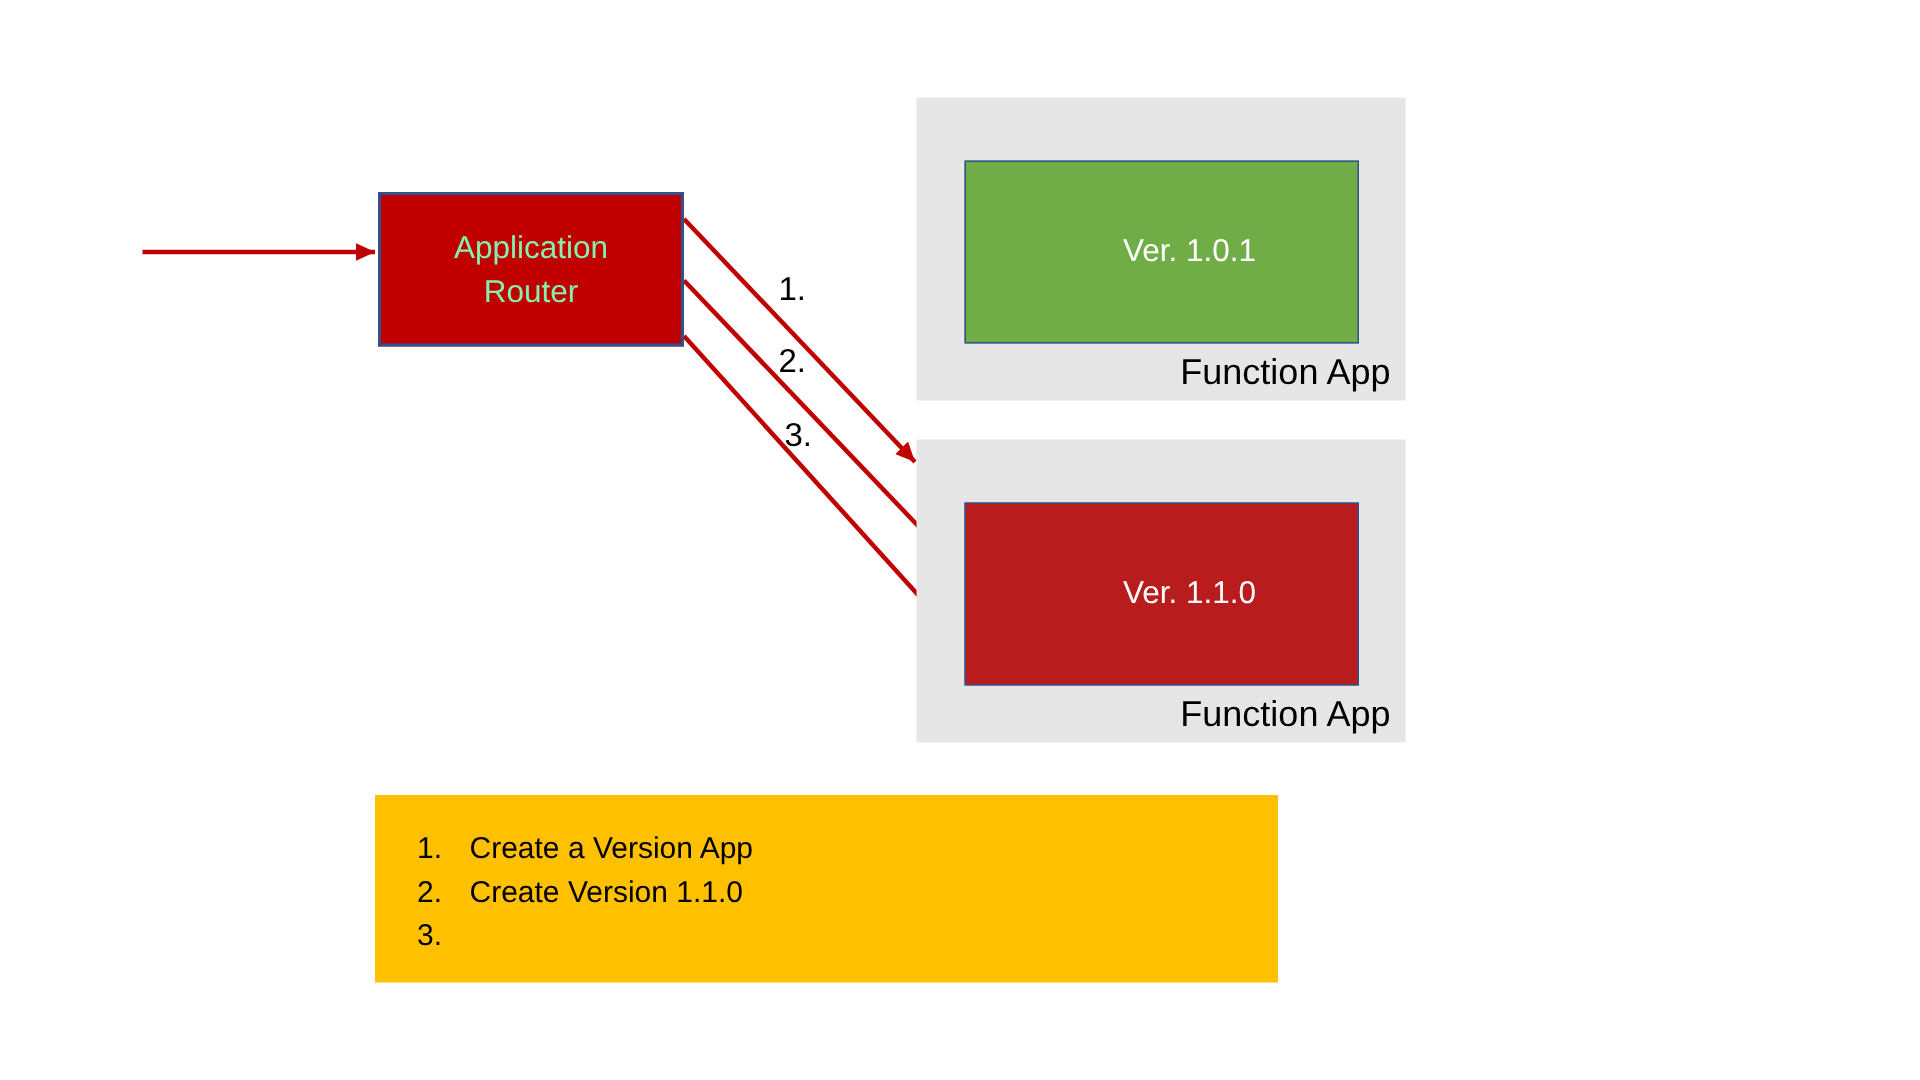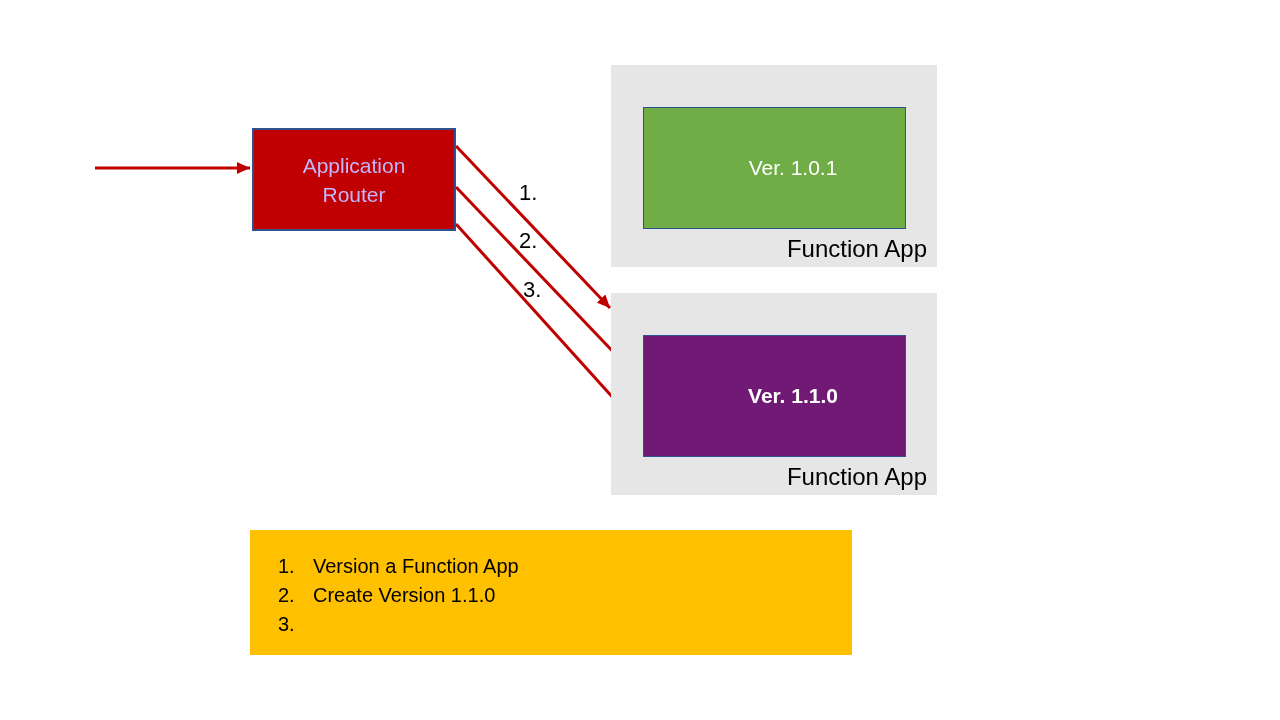"Application" .router-box .label { color: #c4b5fd -> #86efac }
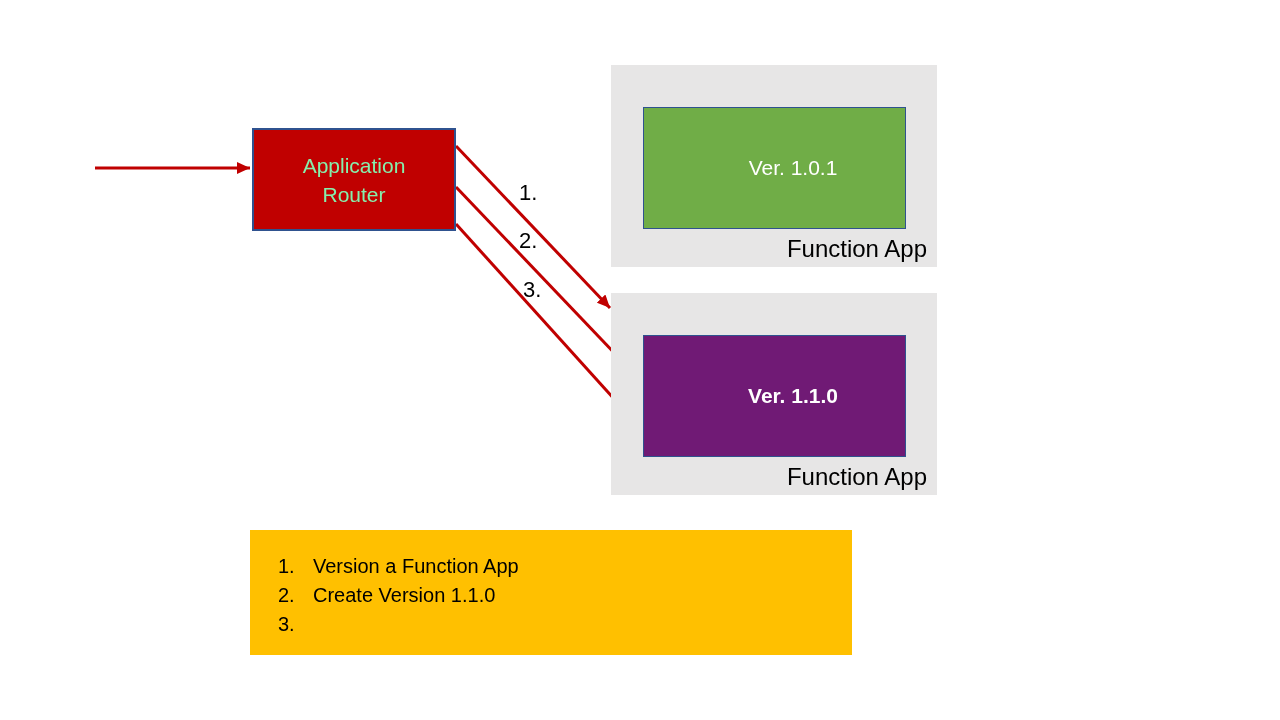"Ver. 1.1.0" .version-box.blue { background: #701a75 -> #b91c1c; font-weight: bold -> none }
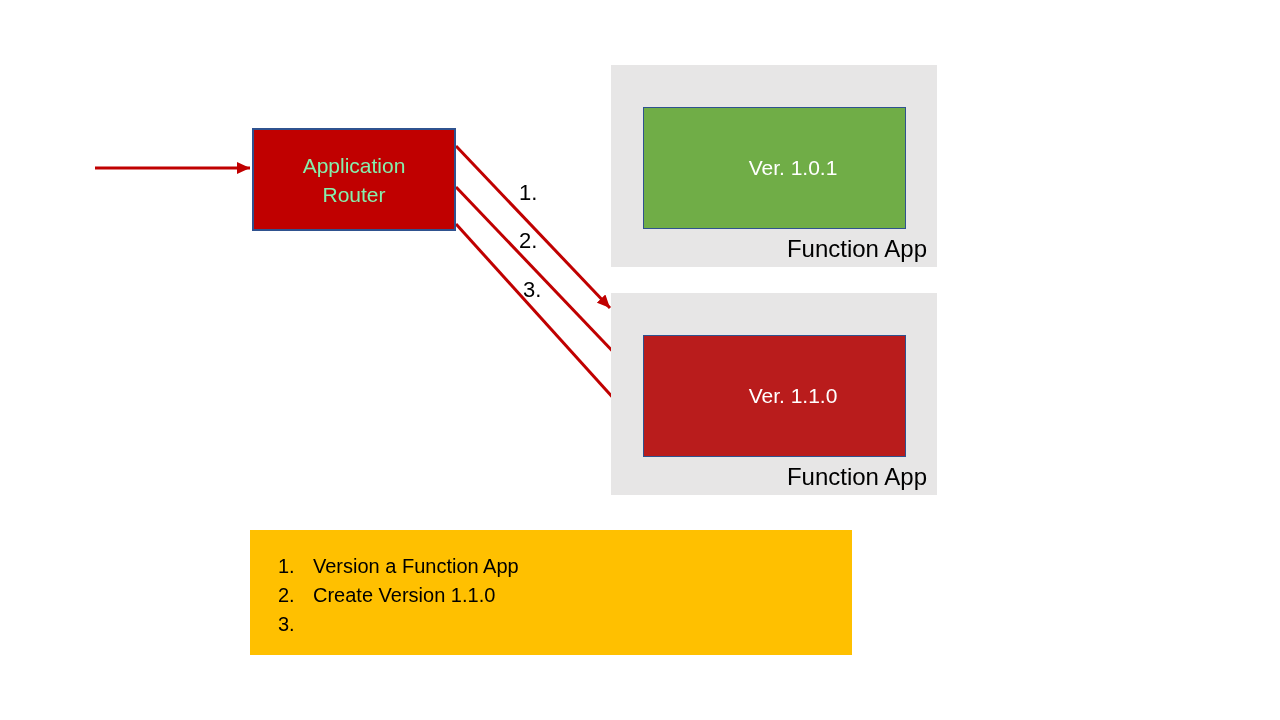"Version a Function App" span.step-text { text: Version a Function -> Create a Version }
